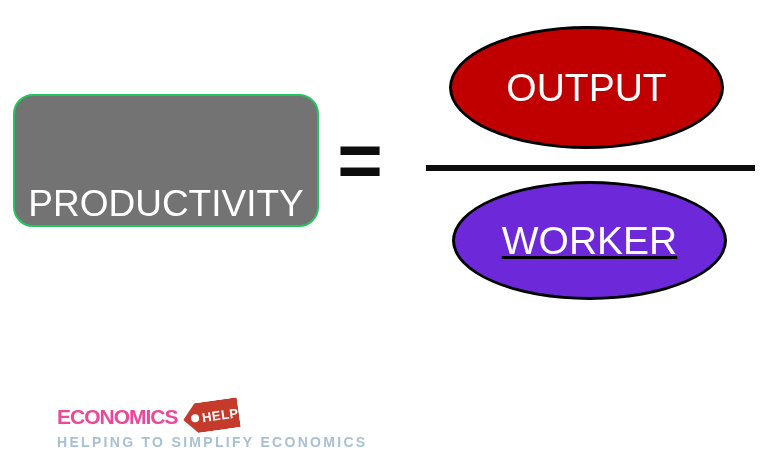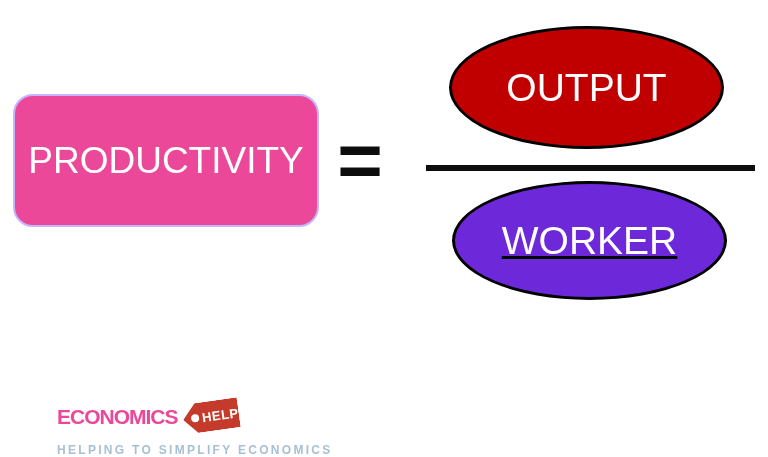"PRODUCTIVITY" .productivity-box { align-items: center -> flex-end; background: #ec4899 -> #737373; border: 2px solid #c4b5fd -> 2px solid #22c55e }
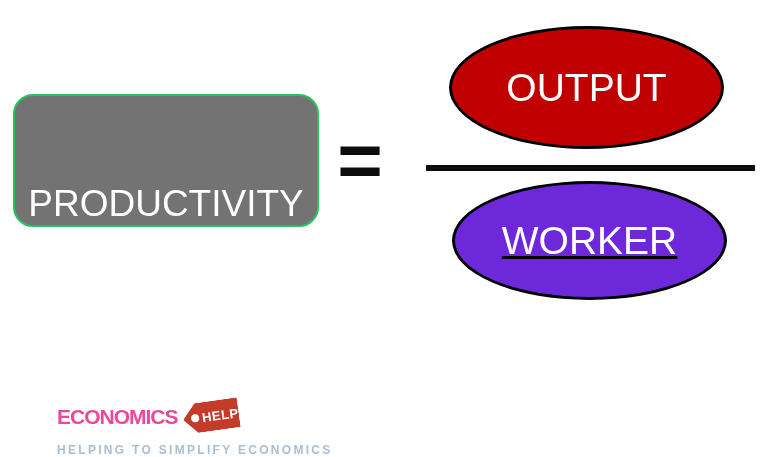"HELPING TO SIMPLIFY ECONOMICS" .logo-tagline { font-size: 12px -> 14px; margin-top: 12px -> 3px }
